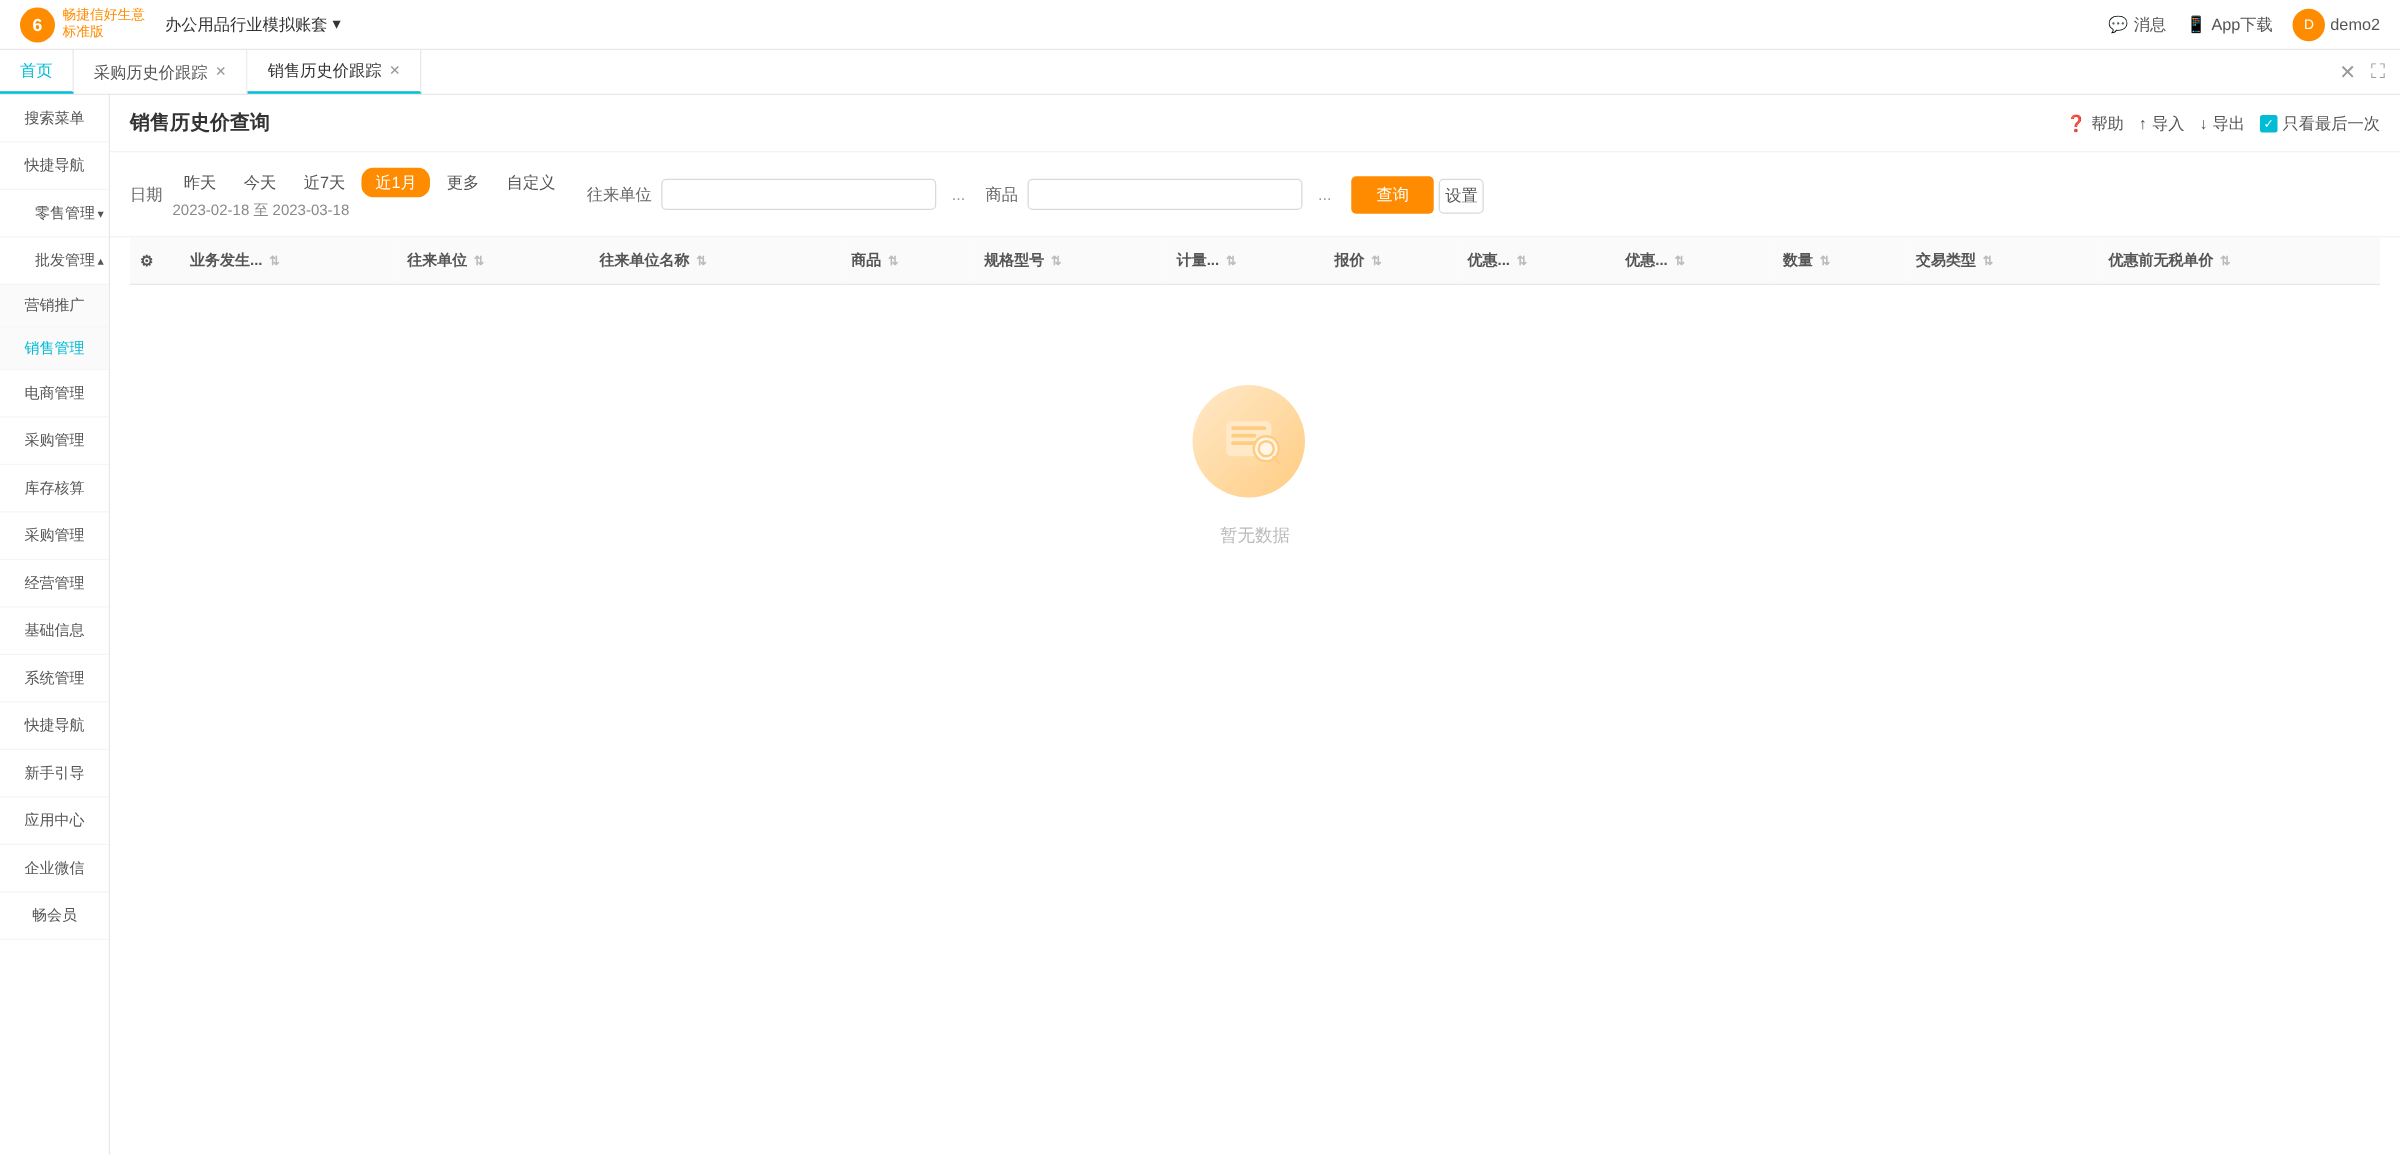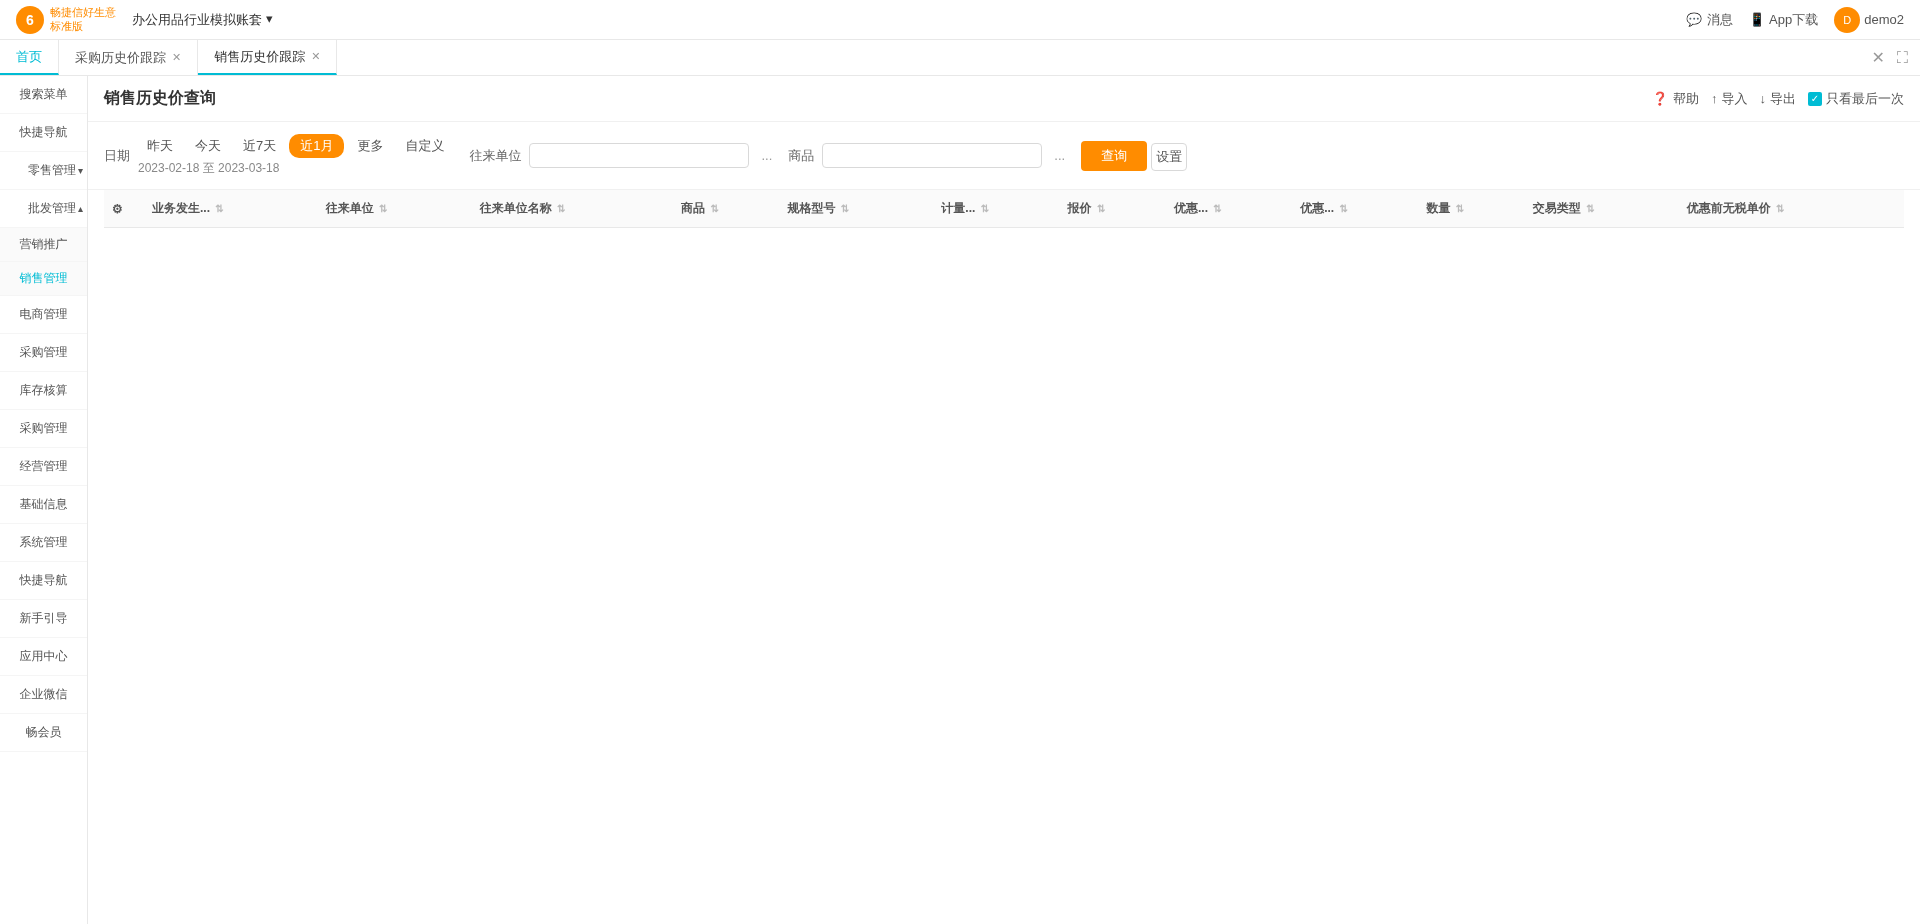"暂无数据" div.empty-state { html: none -> <div> <div> <div> <svg> <ellipse></ellipse> <rect></rect> <rect></rect> <rect></rect> <rect></rect> <circle></circle> <circle></circle> <line></line> </svg> </div> </div> <span>暂无数据</span> </div> }
